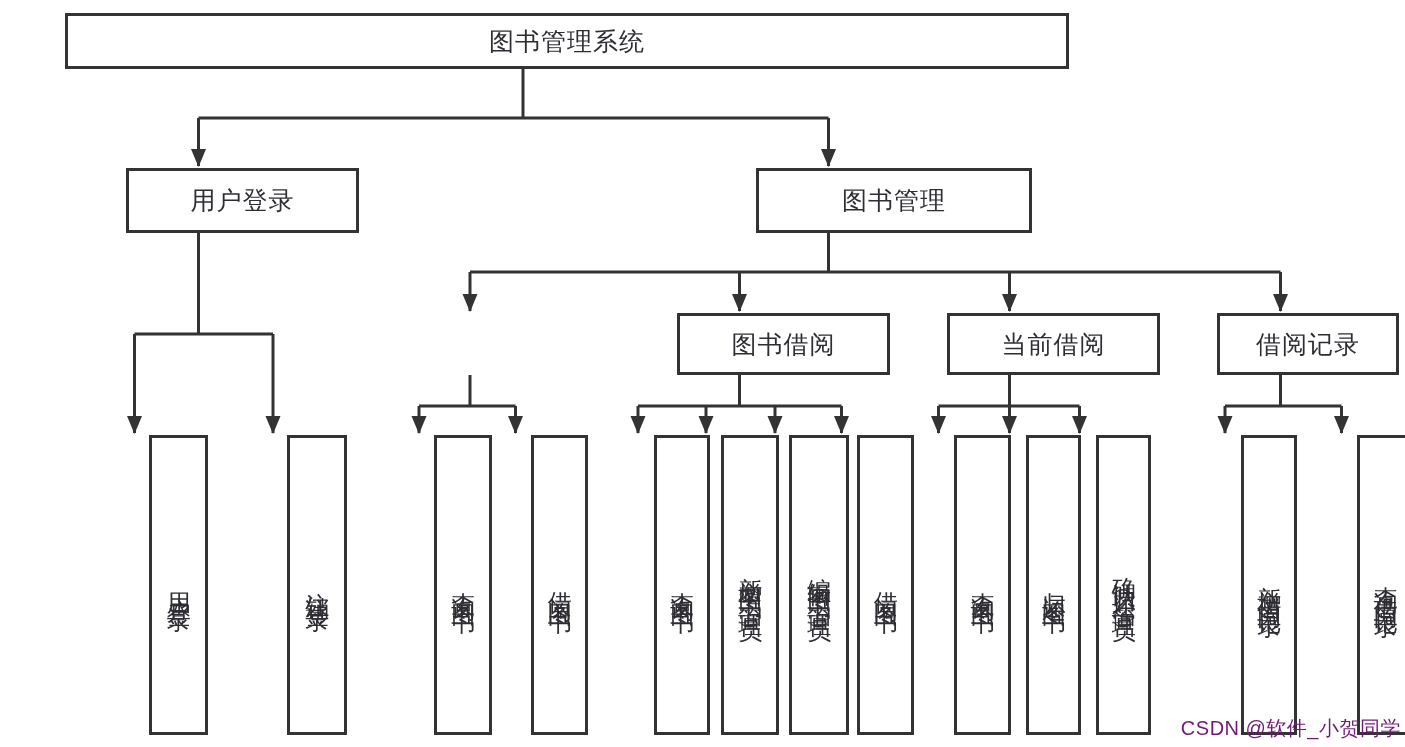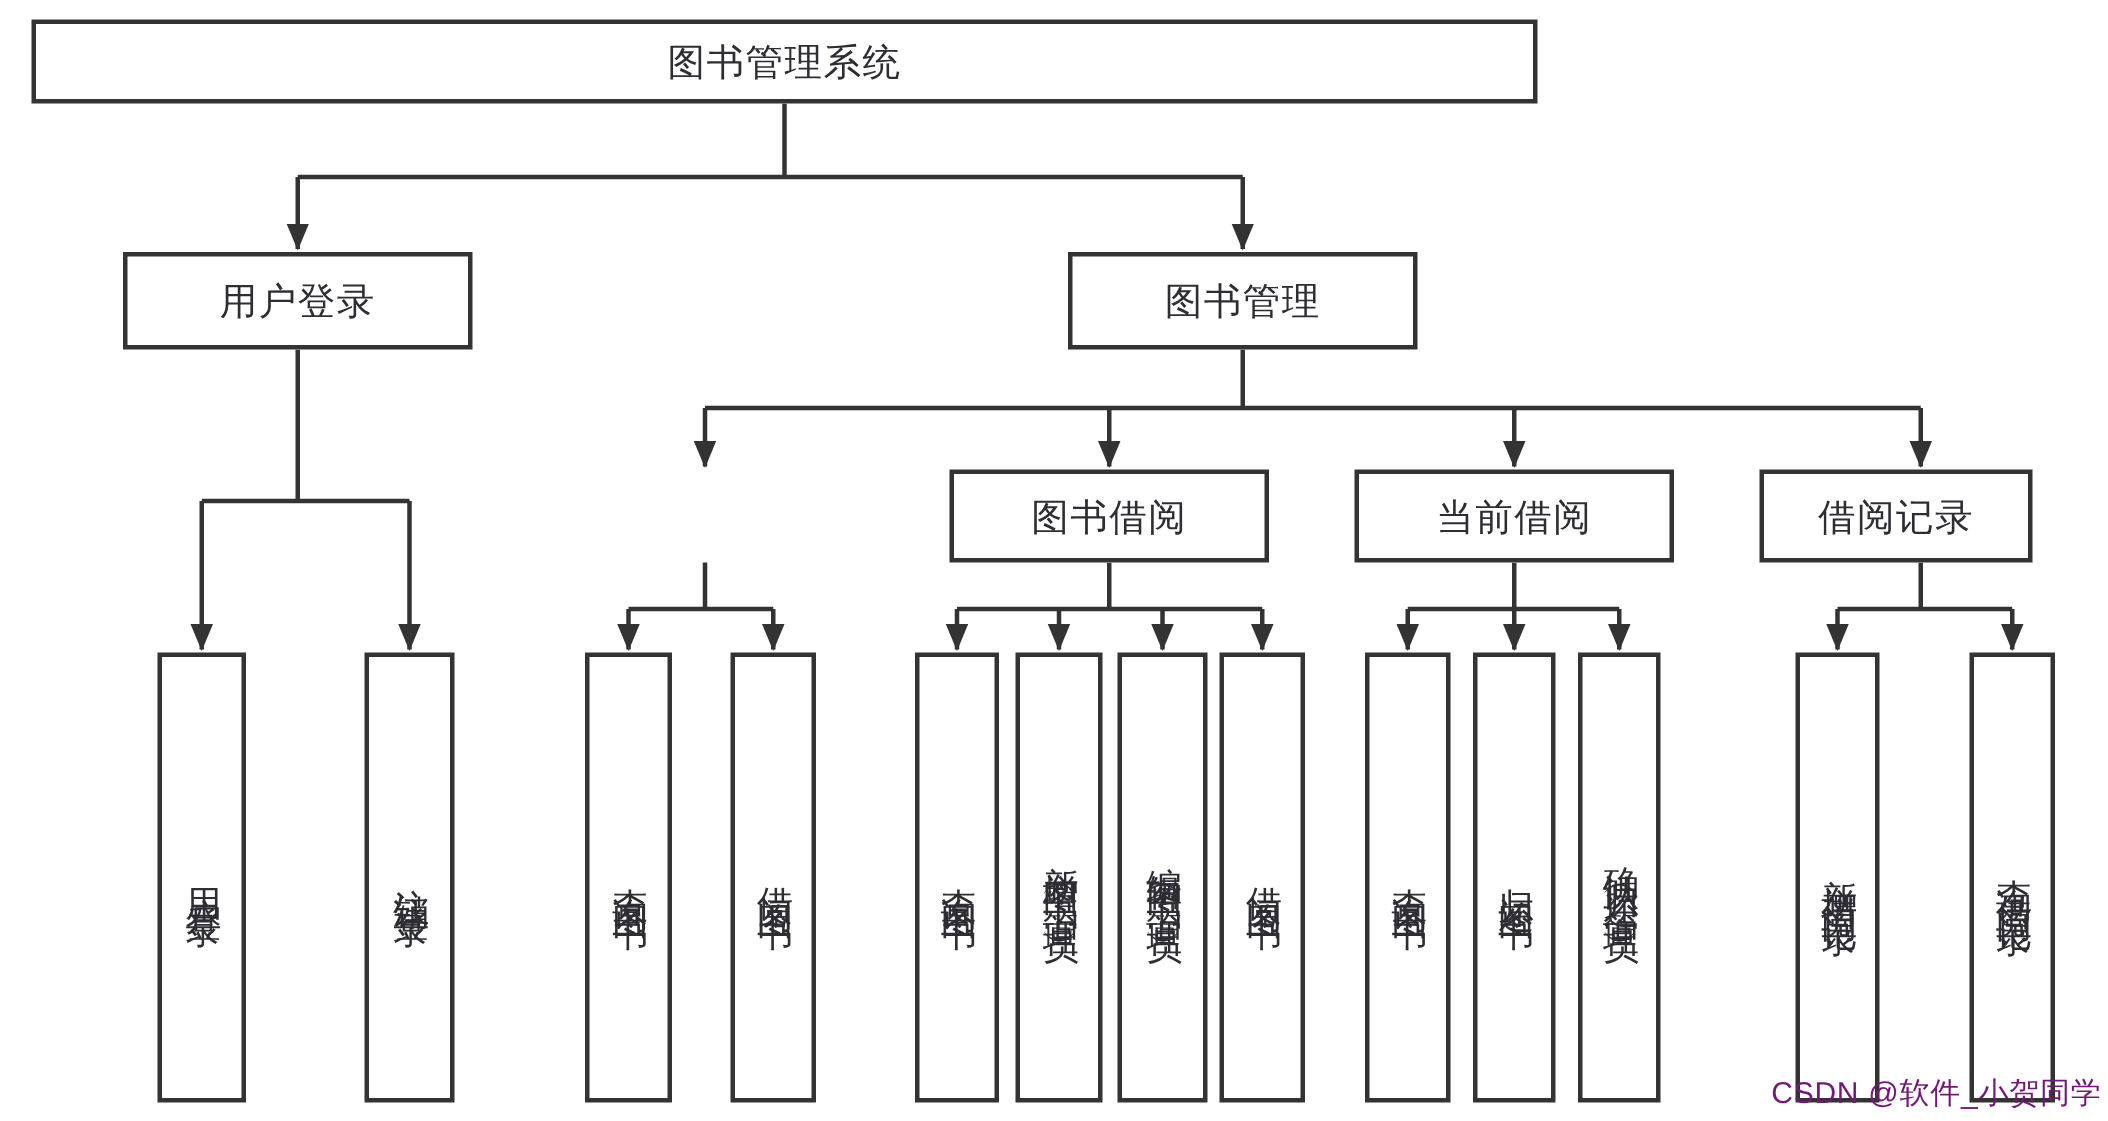"图书管理系统" .node { margin-left: none -> 44px }
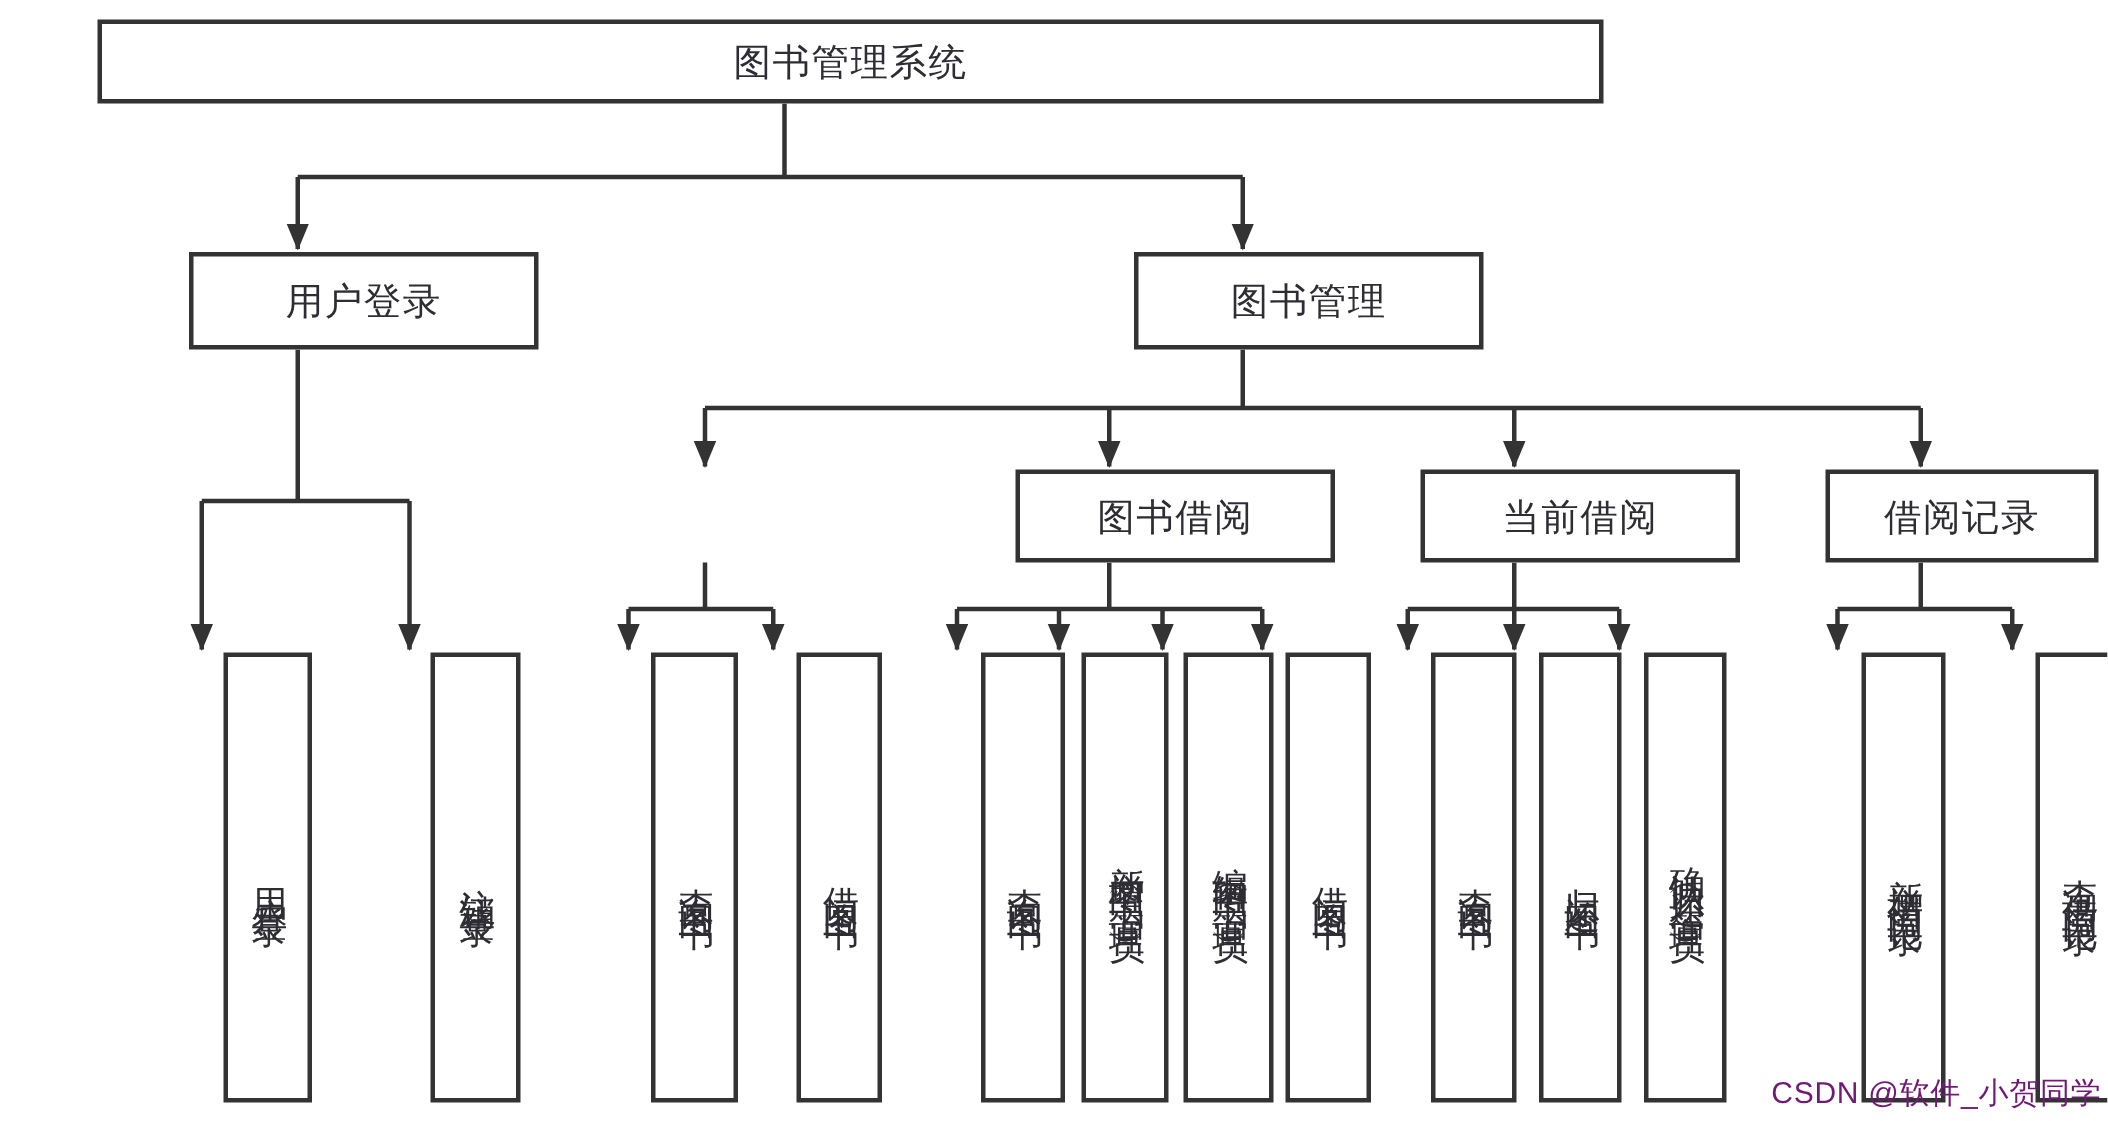"图书管理" div.node { width: 233px -> 276px }
